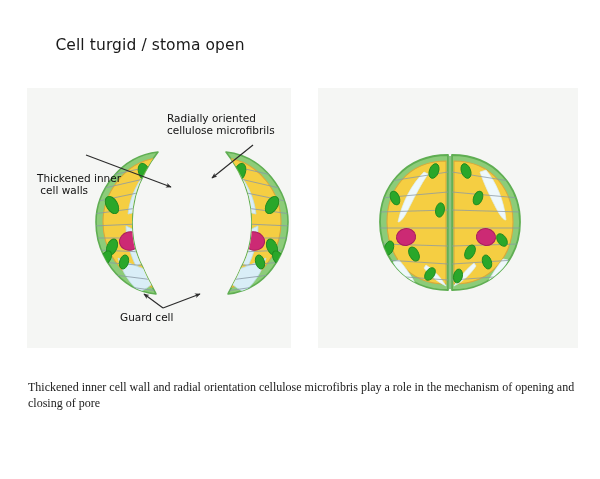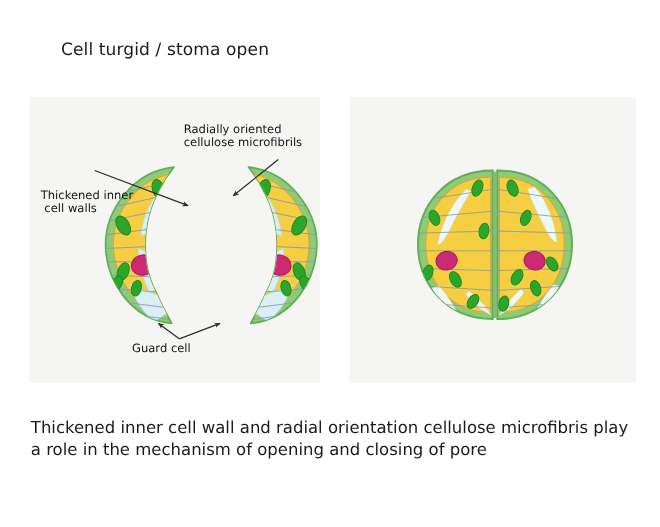"Thickened inner cell wall and" .caption { font-family: none -> Liberation Serif, serif; font-size: 15px -> 12px }
